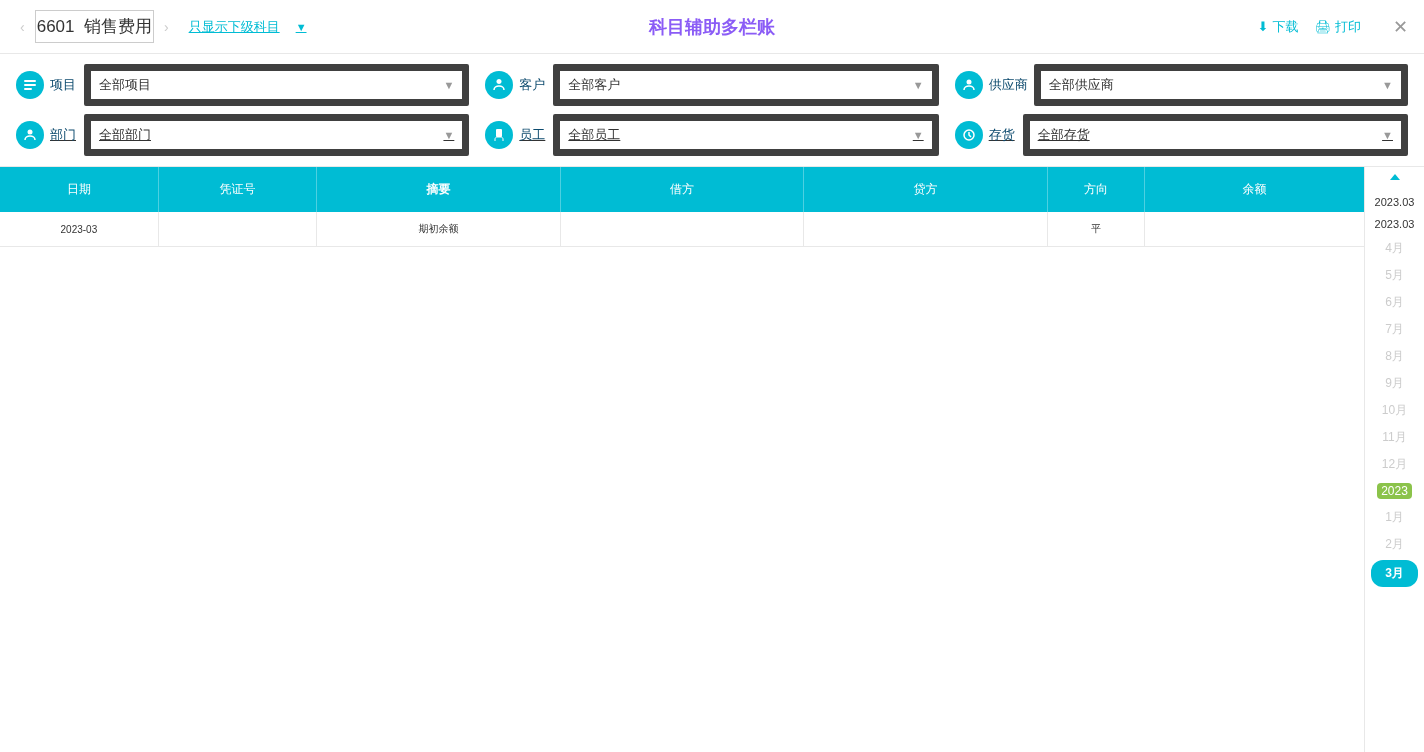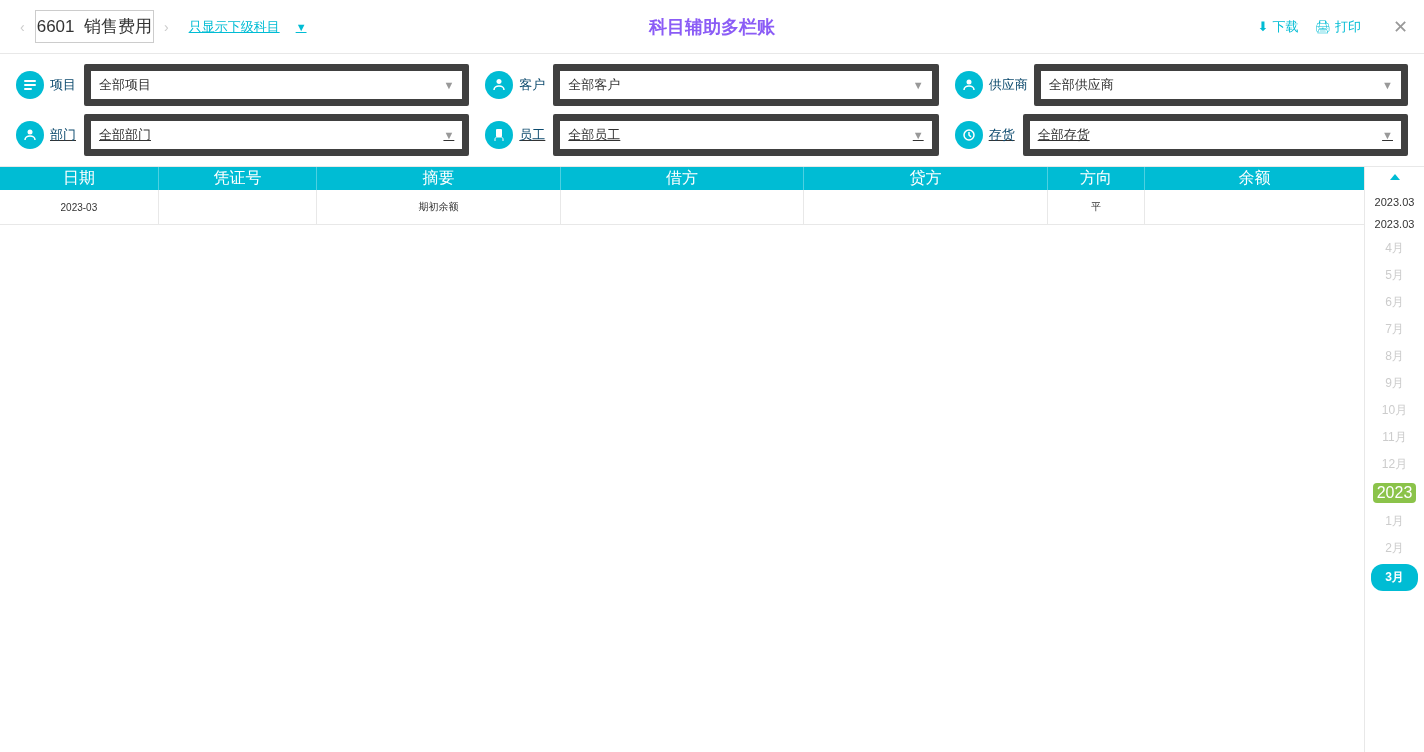"日期" thead th { font-size: 16px -> 12px; padding: 1px 8px -> 14px 8px }
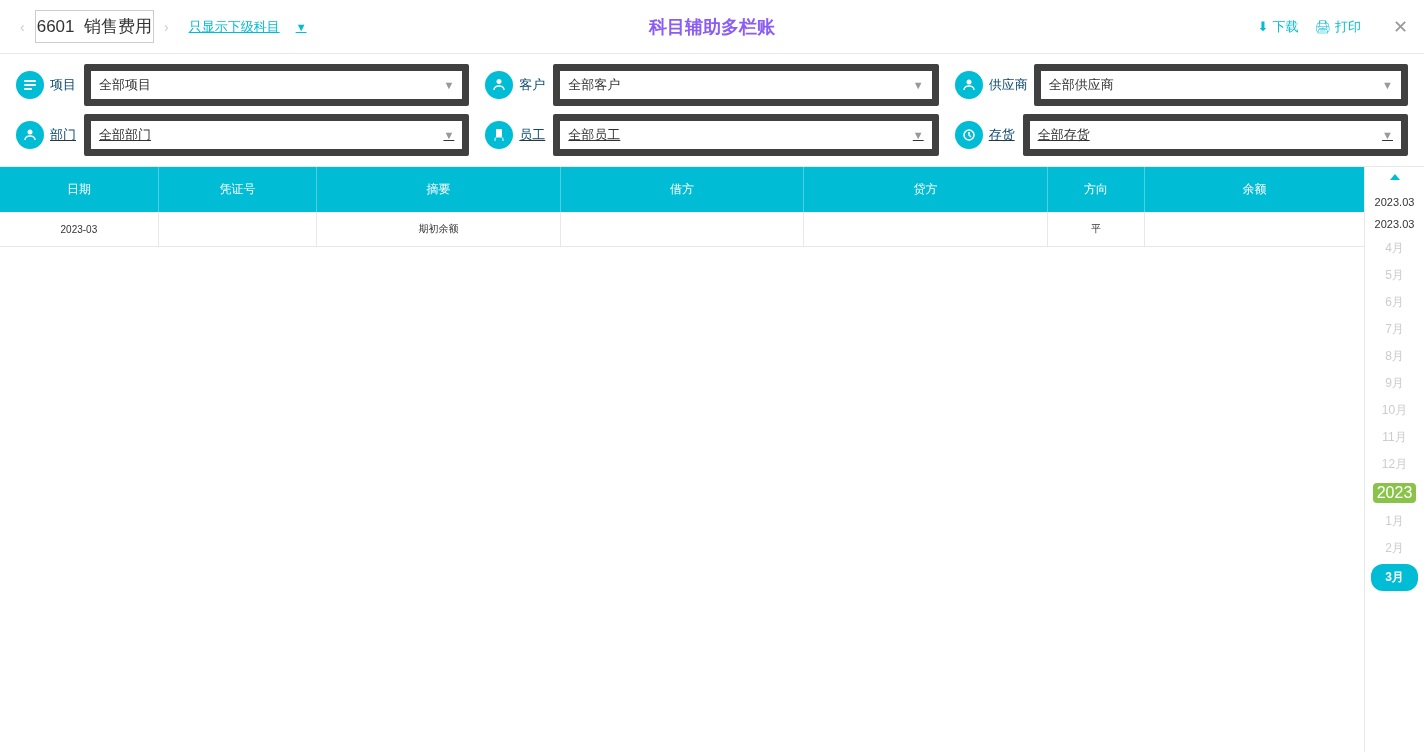"摘要" .col-abstract { font-weight: none -> bold }
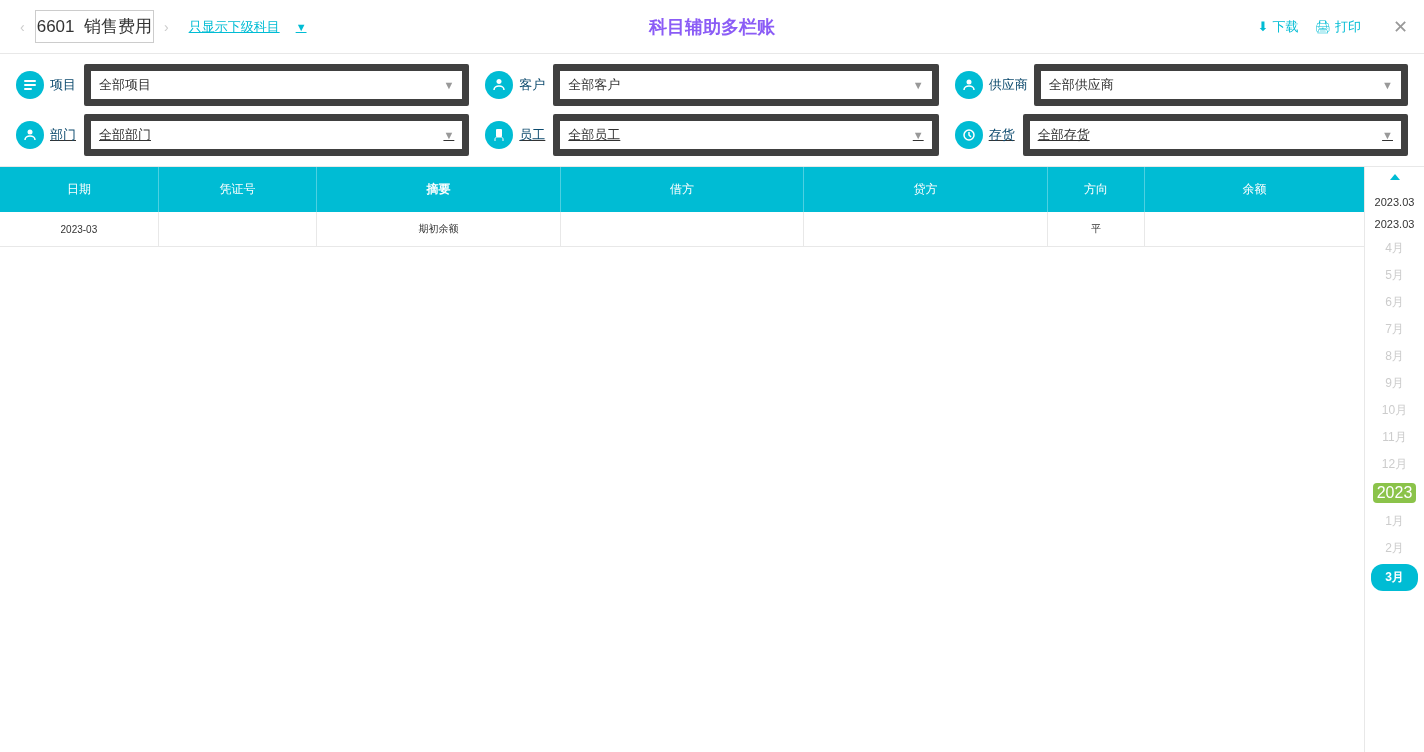"2023" .year-badge { font-size: 16px -> 12px }
